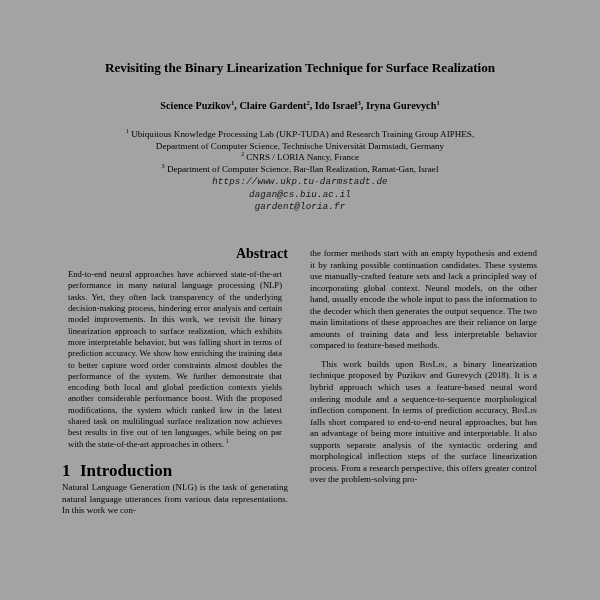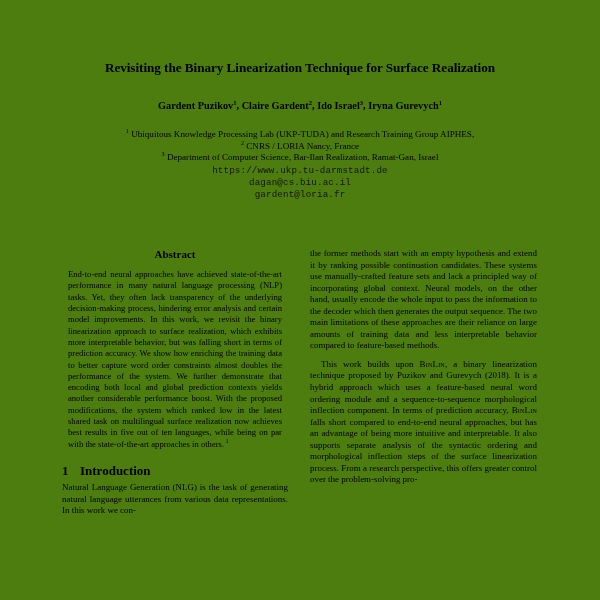"Revisiting the Binary Linearization" .page { background: #4d7c0f -> #a3a3a3 }
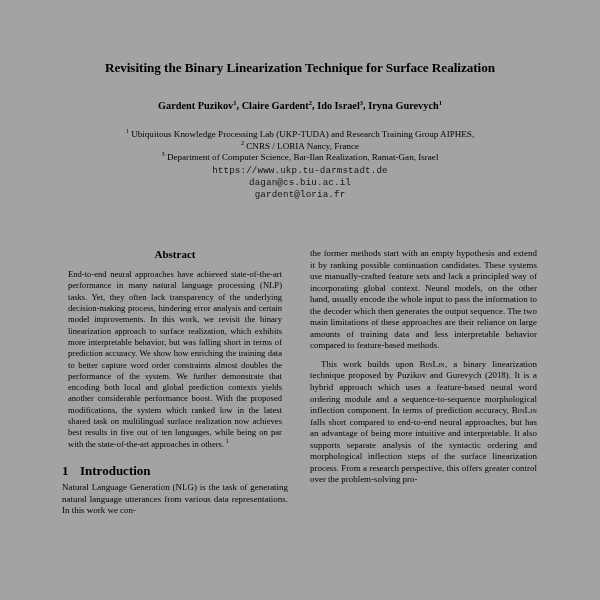"Gardent Puzikov" span { text: Gardent -> Science }
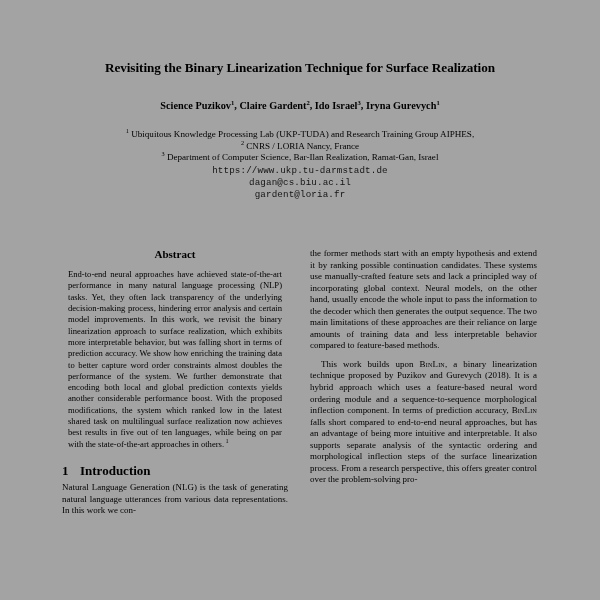"Department of Computer Science," span.aff-line { html: none -> <span><sup></sup><span>Department of Computer Science, Technische Universität Darmstadt, Germany</span></span> }
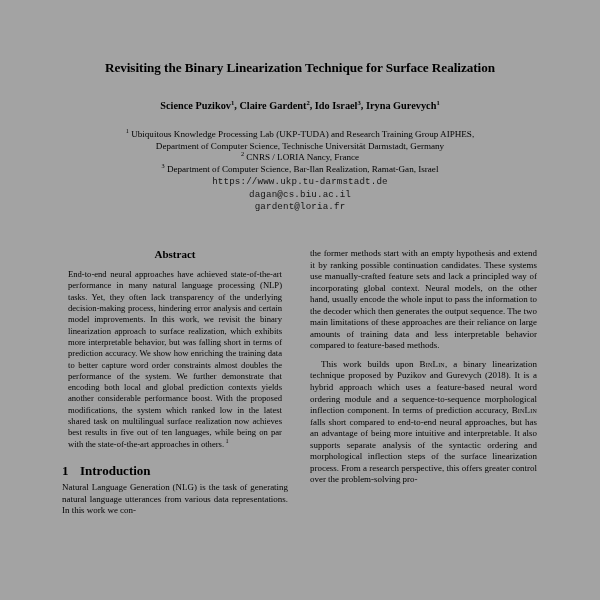"https://www.ukp.tu-darmstadt.de" .contacts { font-style: none -> italic }
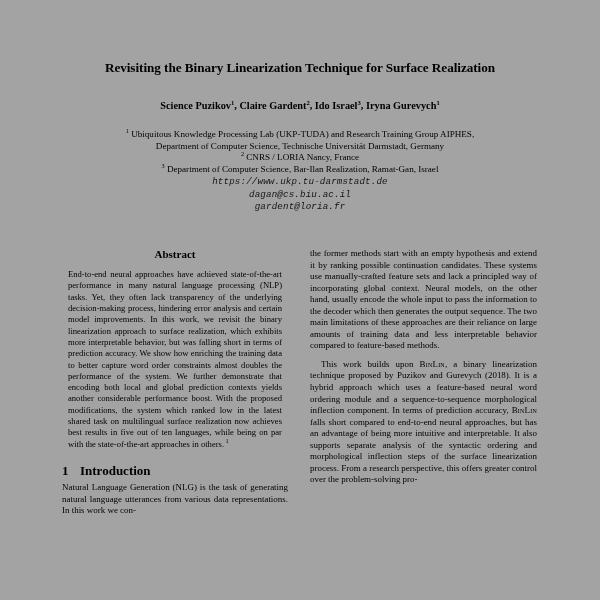"Abstract" .abstract-heading { font-size: 11px -> 14px; text-align: center -> right }
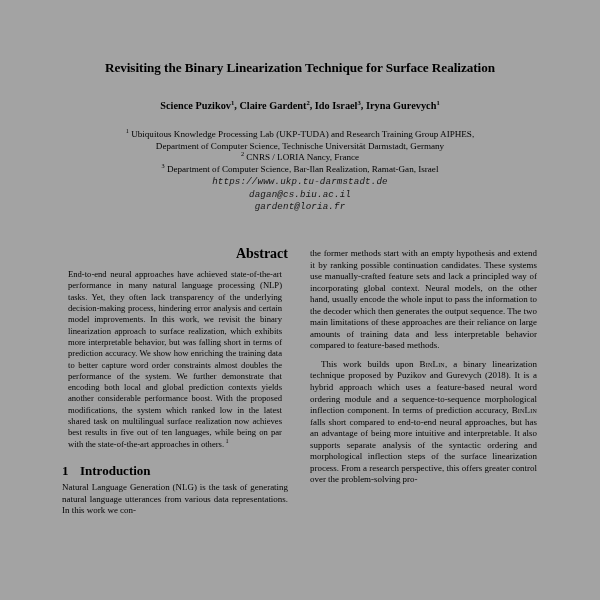"1 Introduction" .section-heading { font-size: 13px -> 17px }
